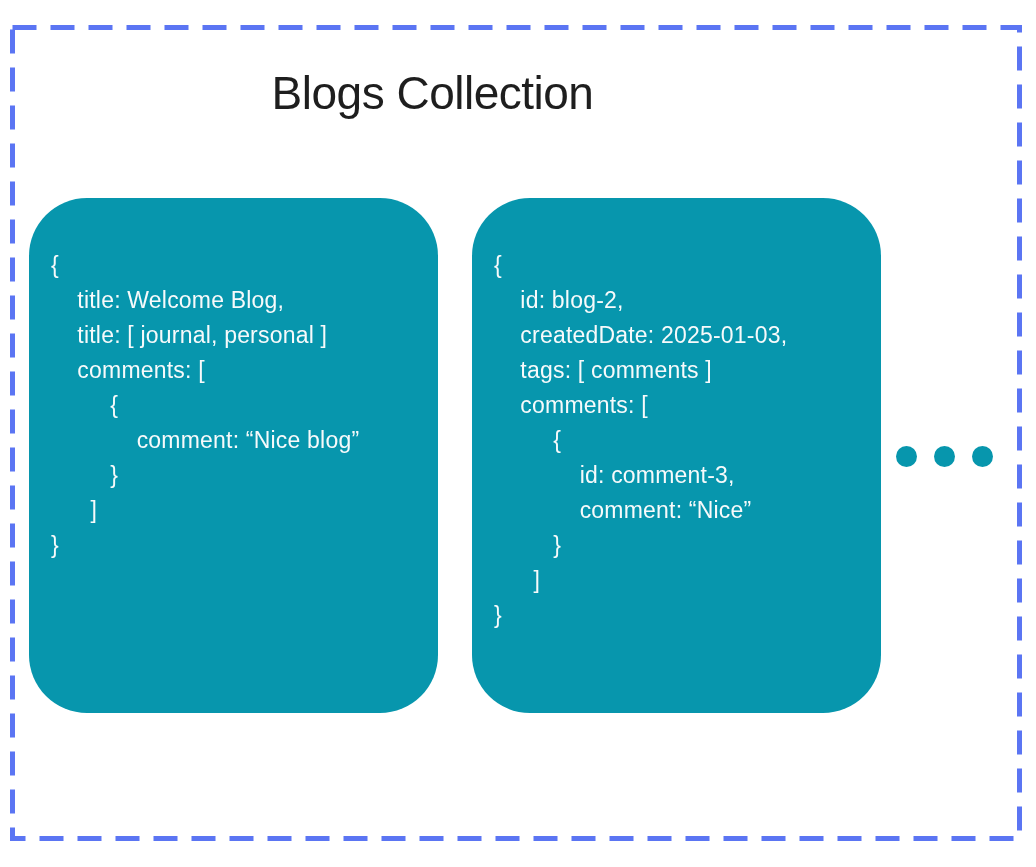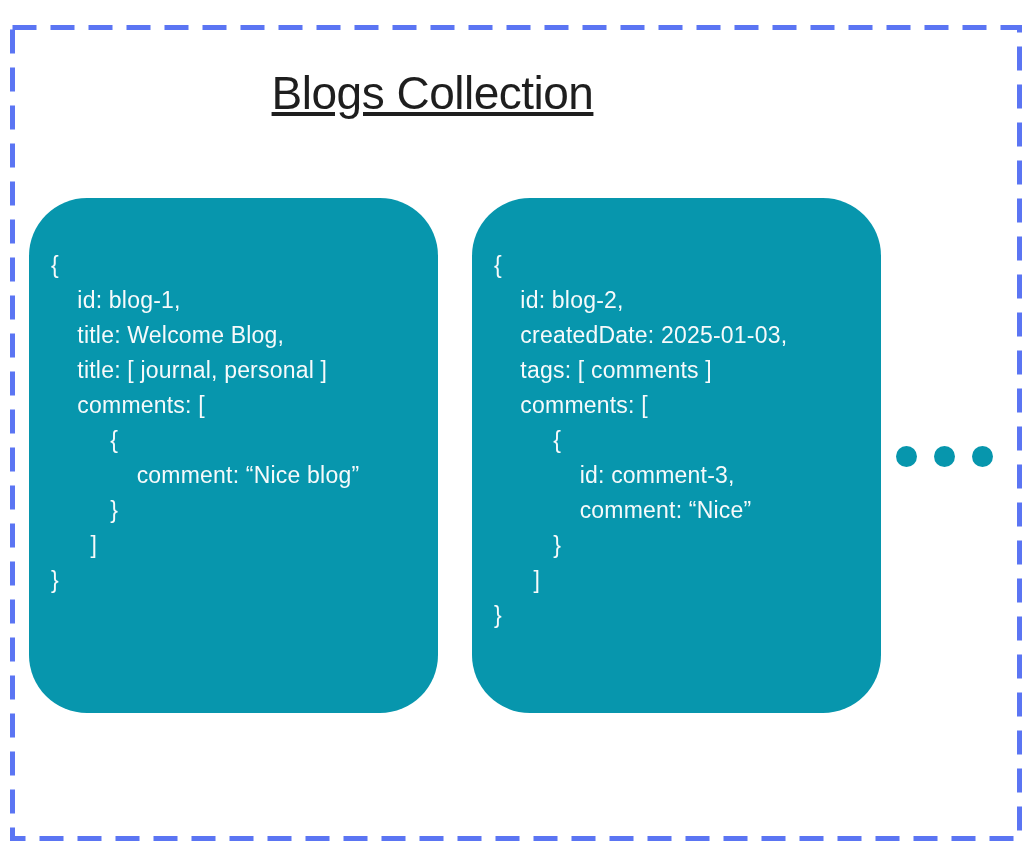"Blogs Collection" .title { text-decoration: underline -> none }
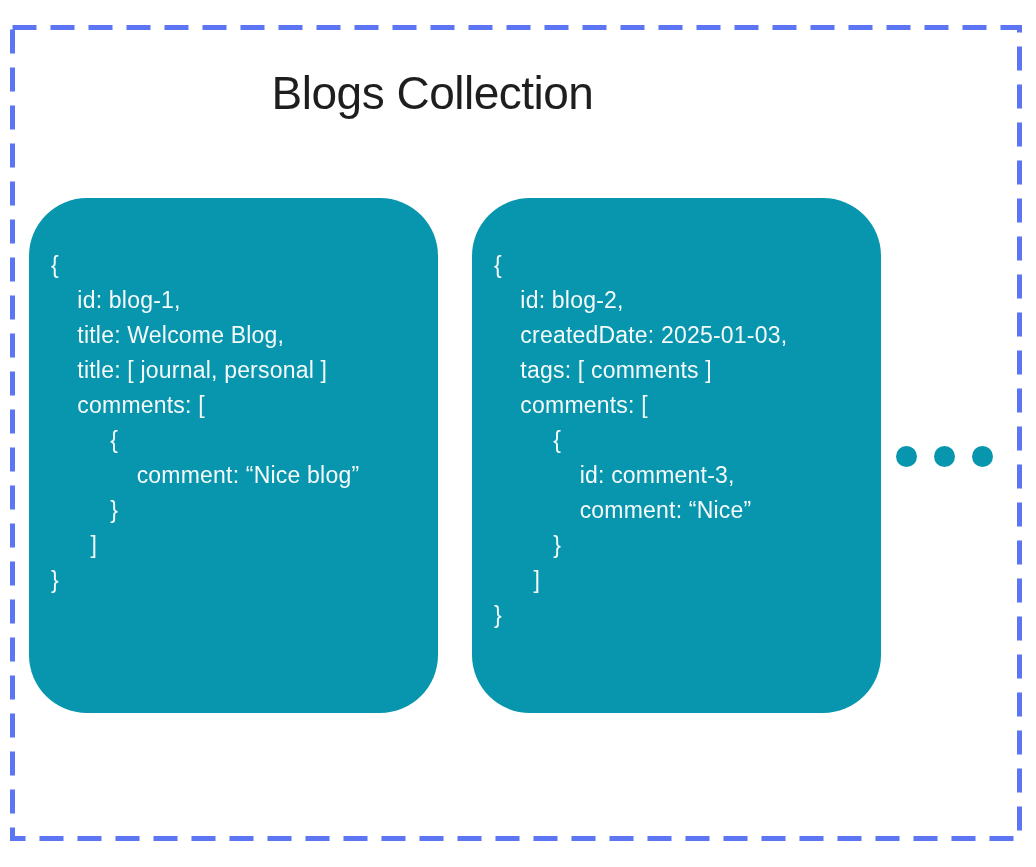"id: blog-1," div.doc-line { html: <div> id: blog-1,</div> -> none }
